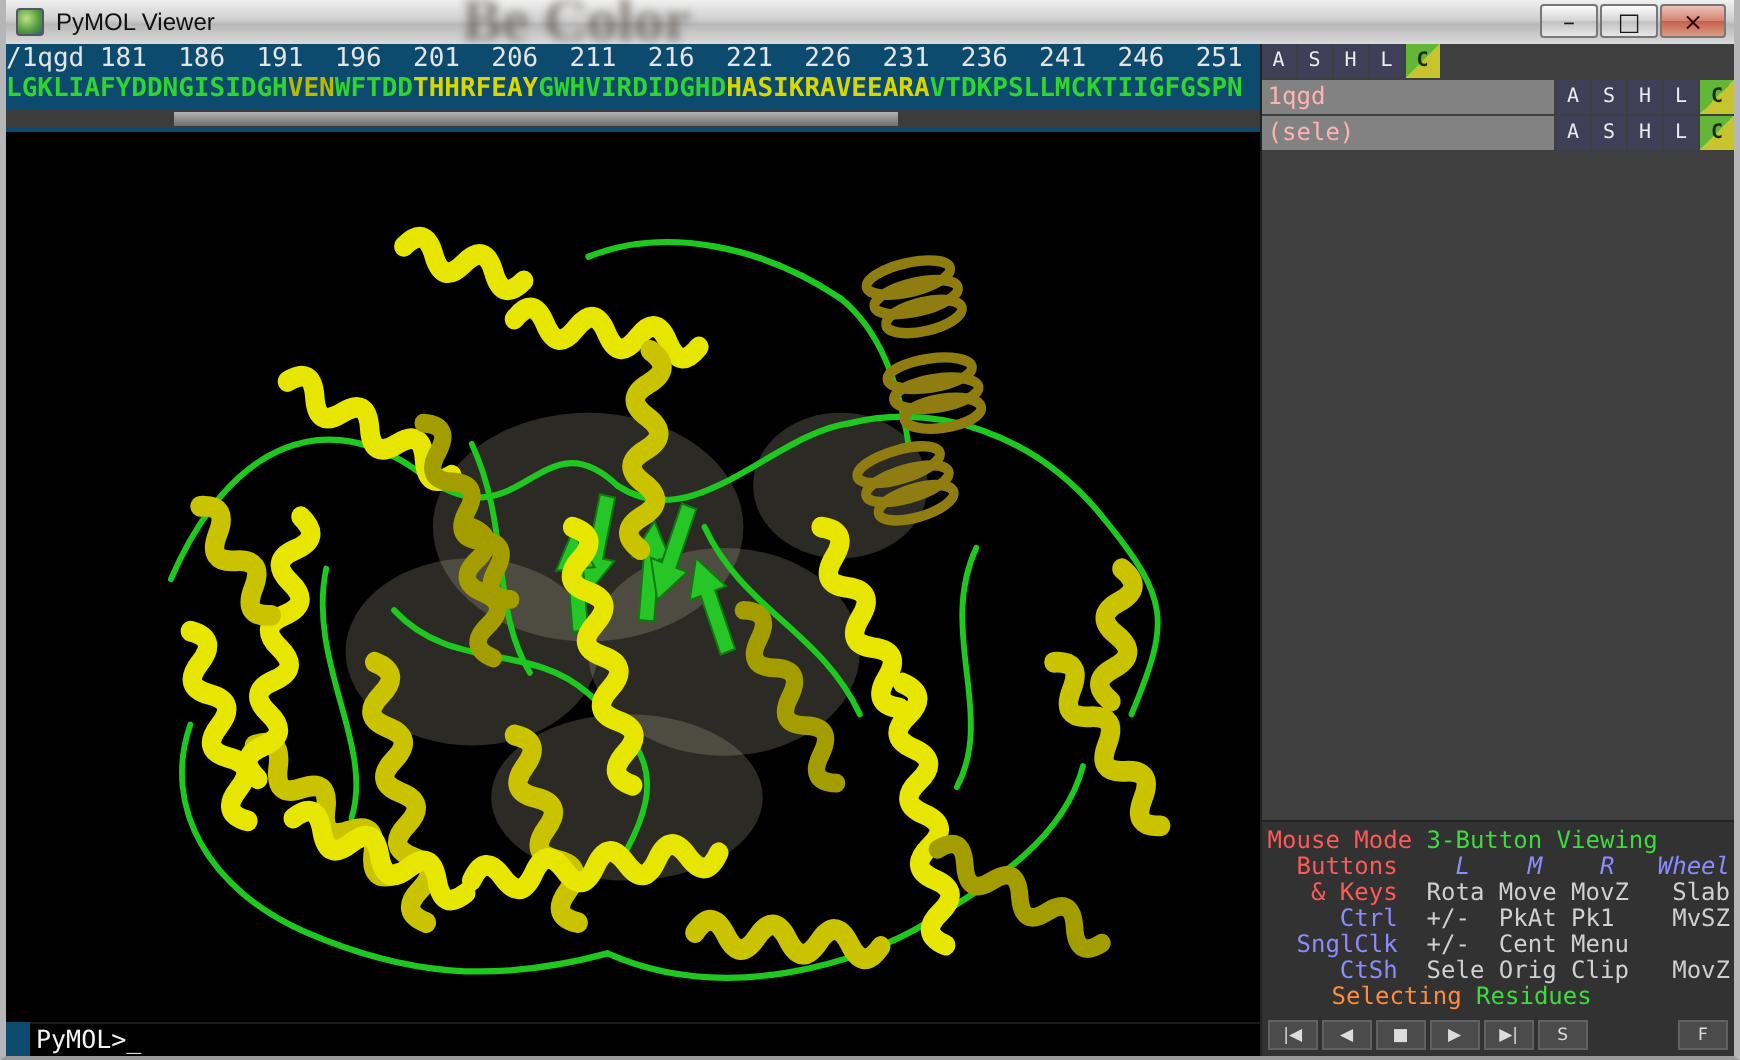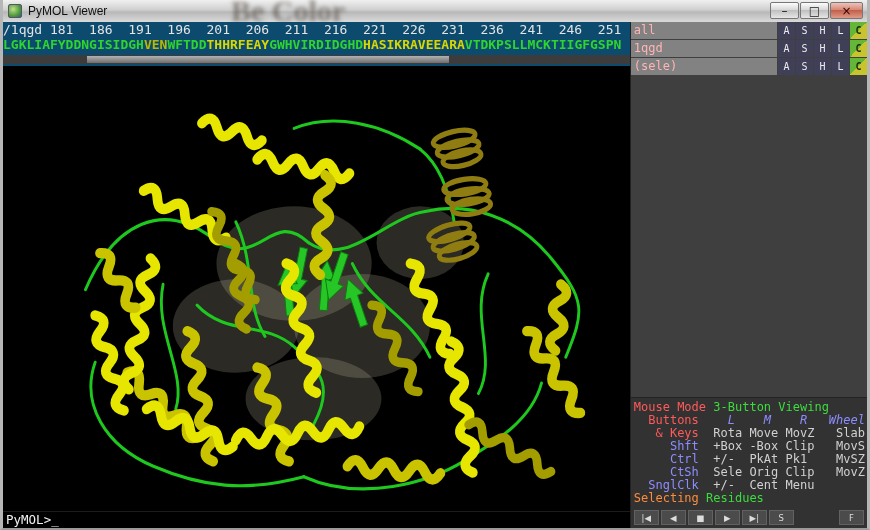"all" div.obj-name { html: <div>all</div> -> none }
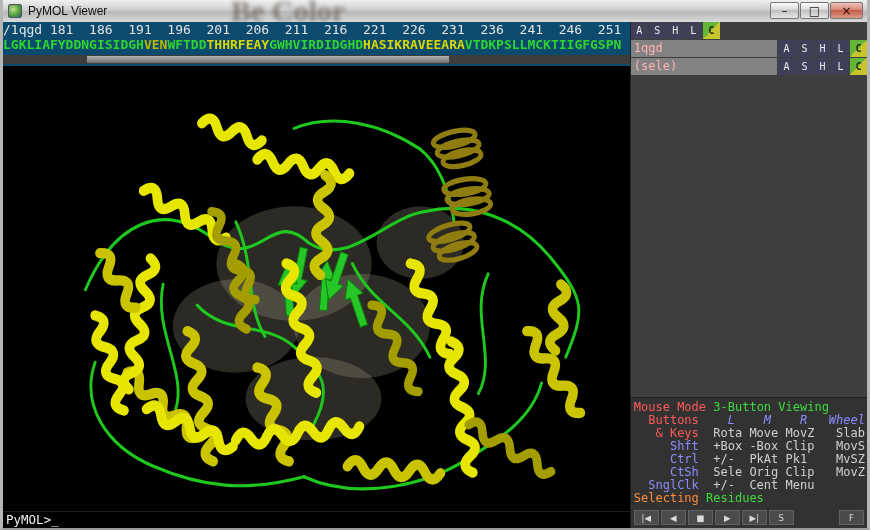"Shft +Box -Box Clip MovS" div.mrow { html: <div><span> Shft </span><span> +Box -Box Clip MovS</span></div> -> none }
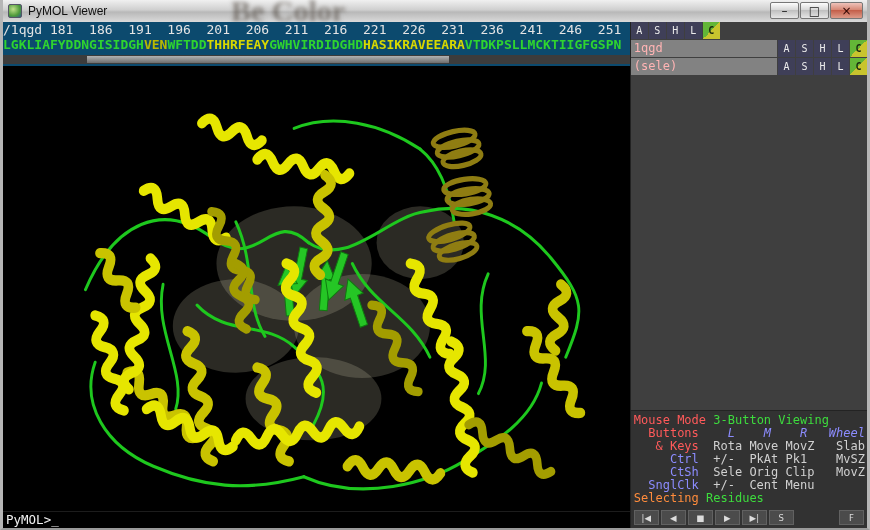"CtSh Sele Orig Clip MovZ" div.mrow { order: before "SnglClk +/- Cent Menu" -> after "SnglClk +/- Cent Menu" }
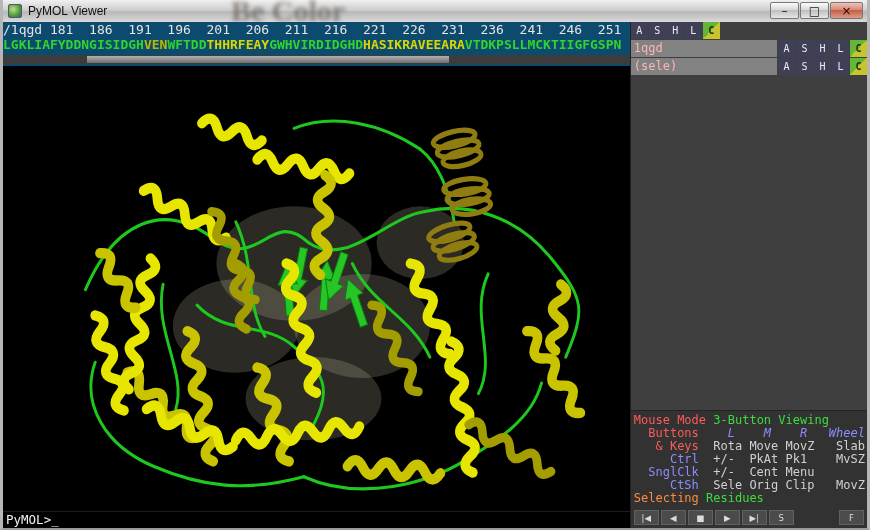"Selecting" span { margin-left: none -> 32px }
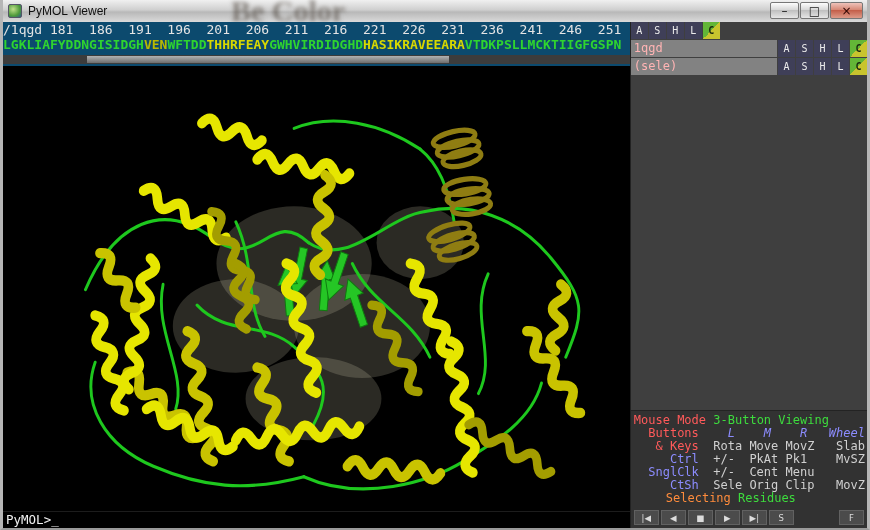"PyMOL>_" .cmdline { margin-left: none -> 12px }
